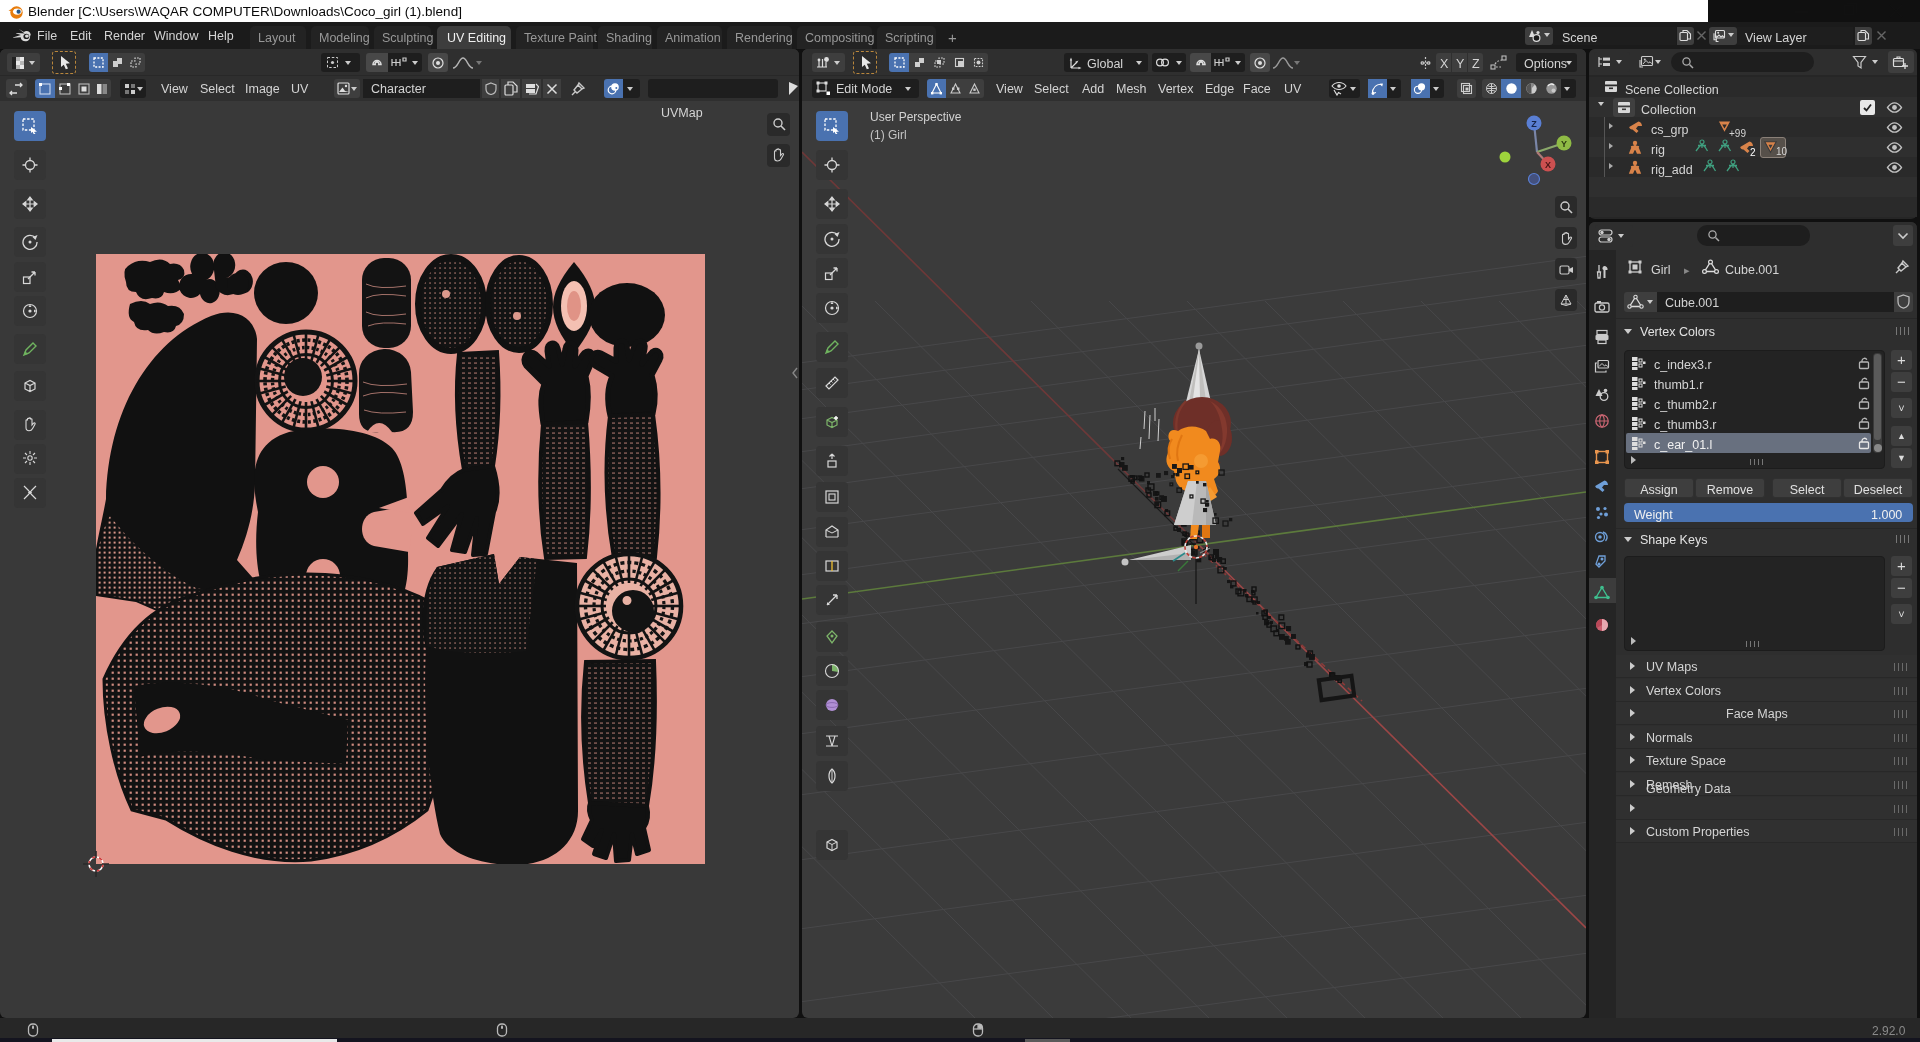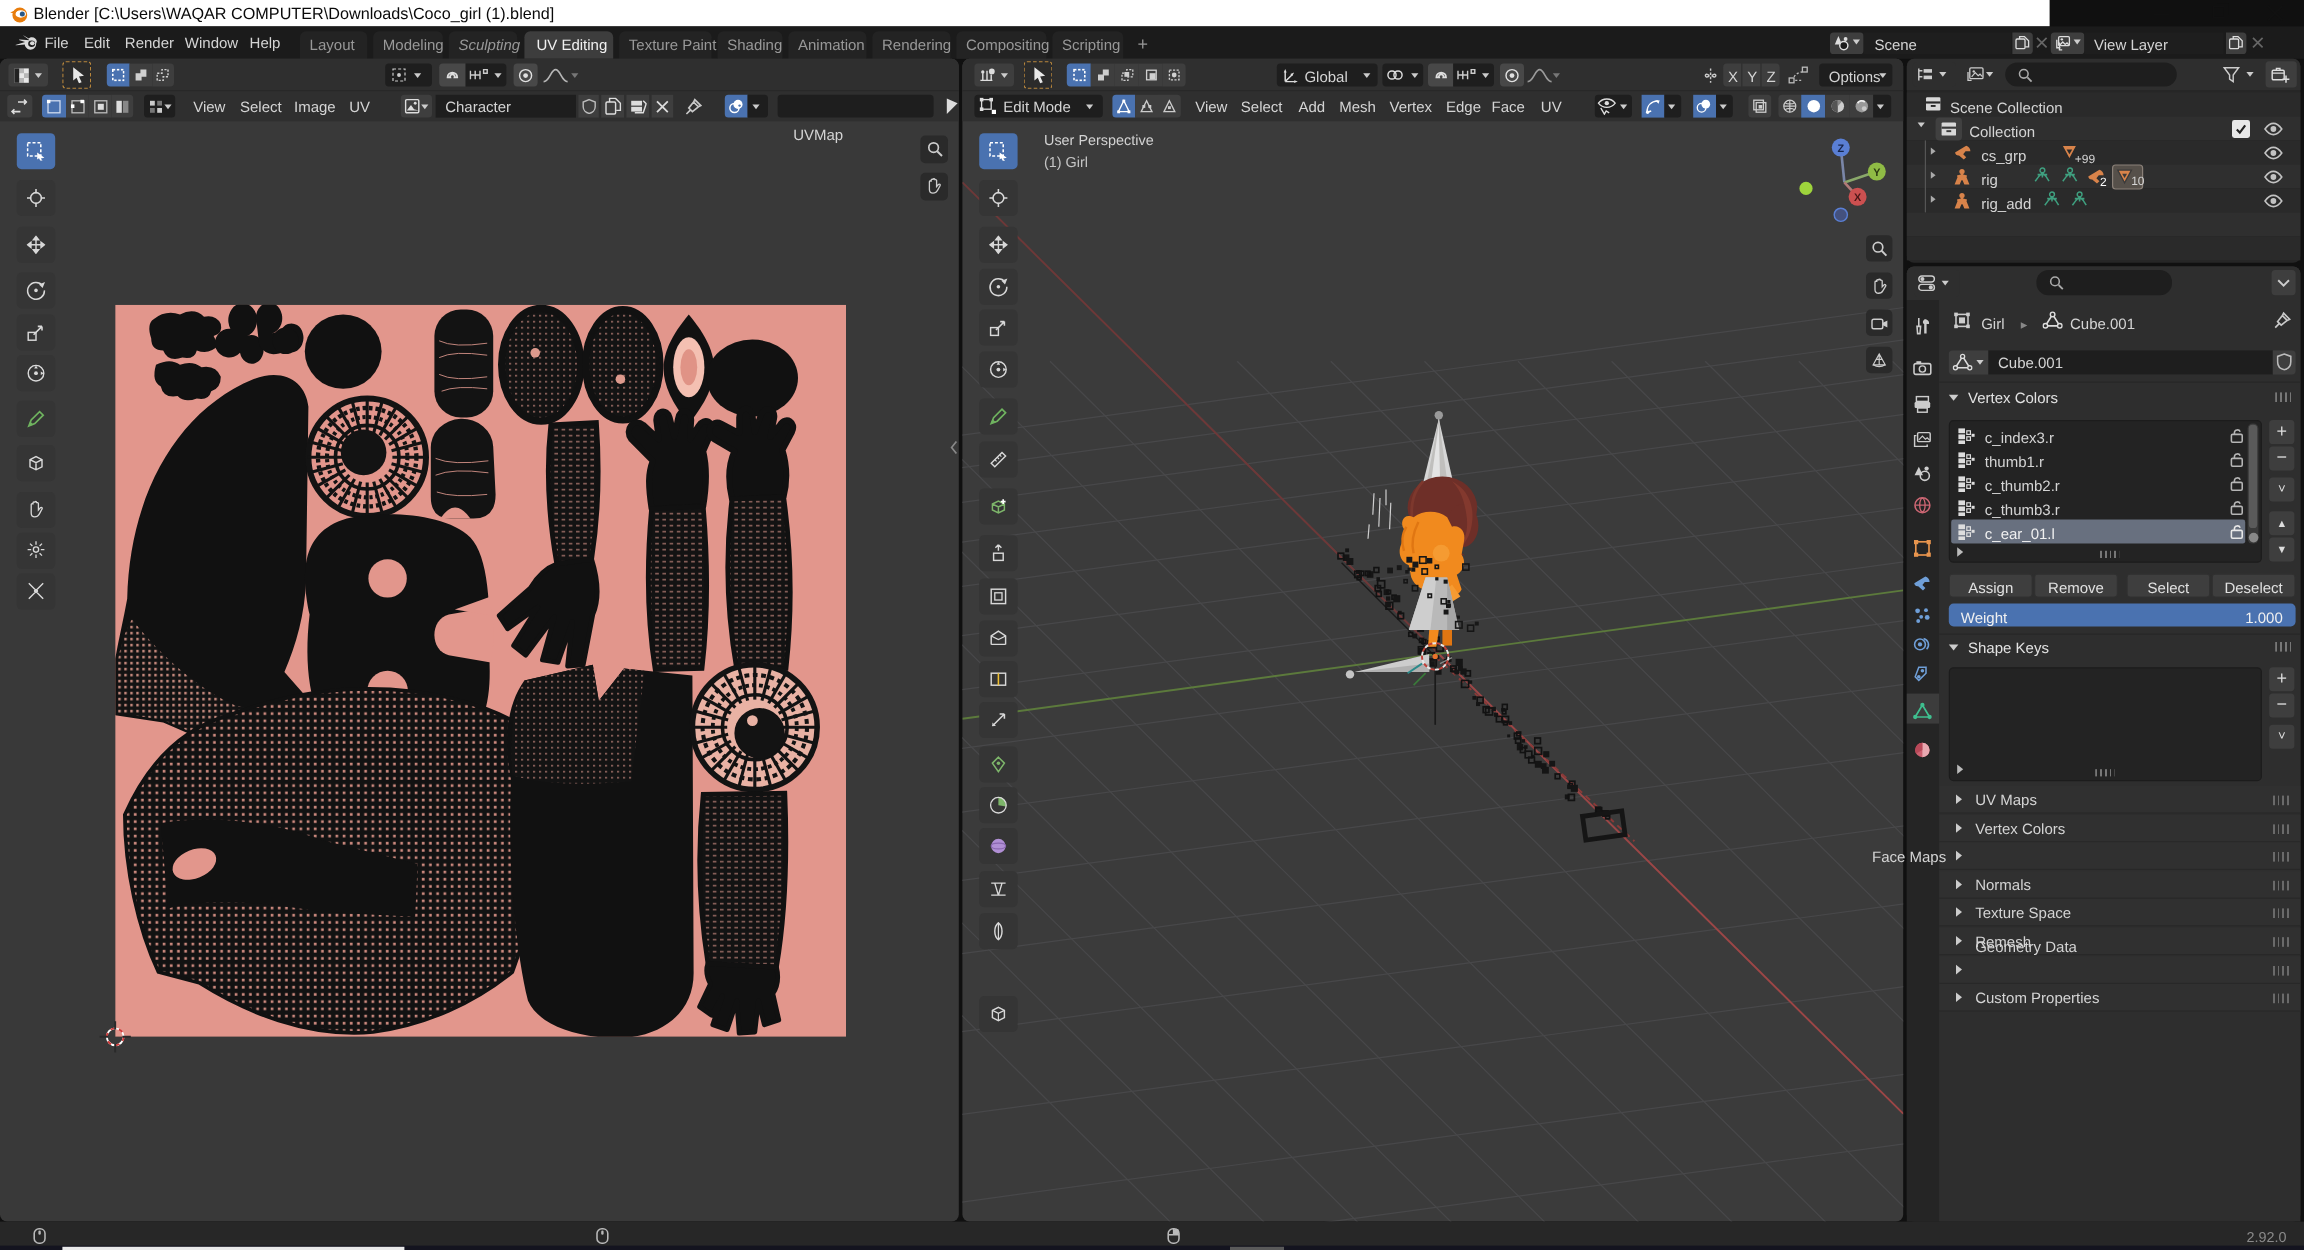"Sculpting" div.ab { font-style: italic -> none }
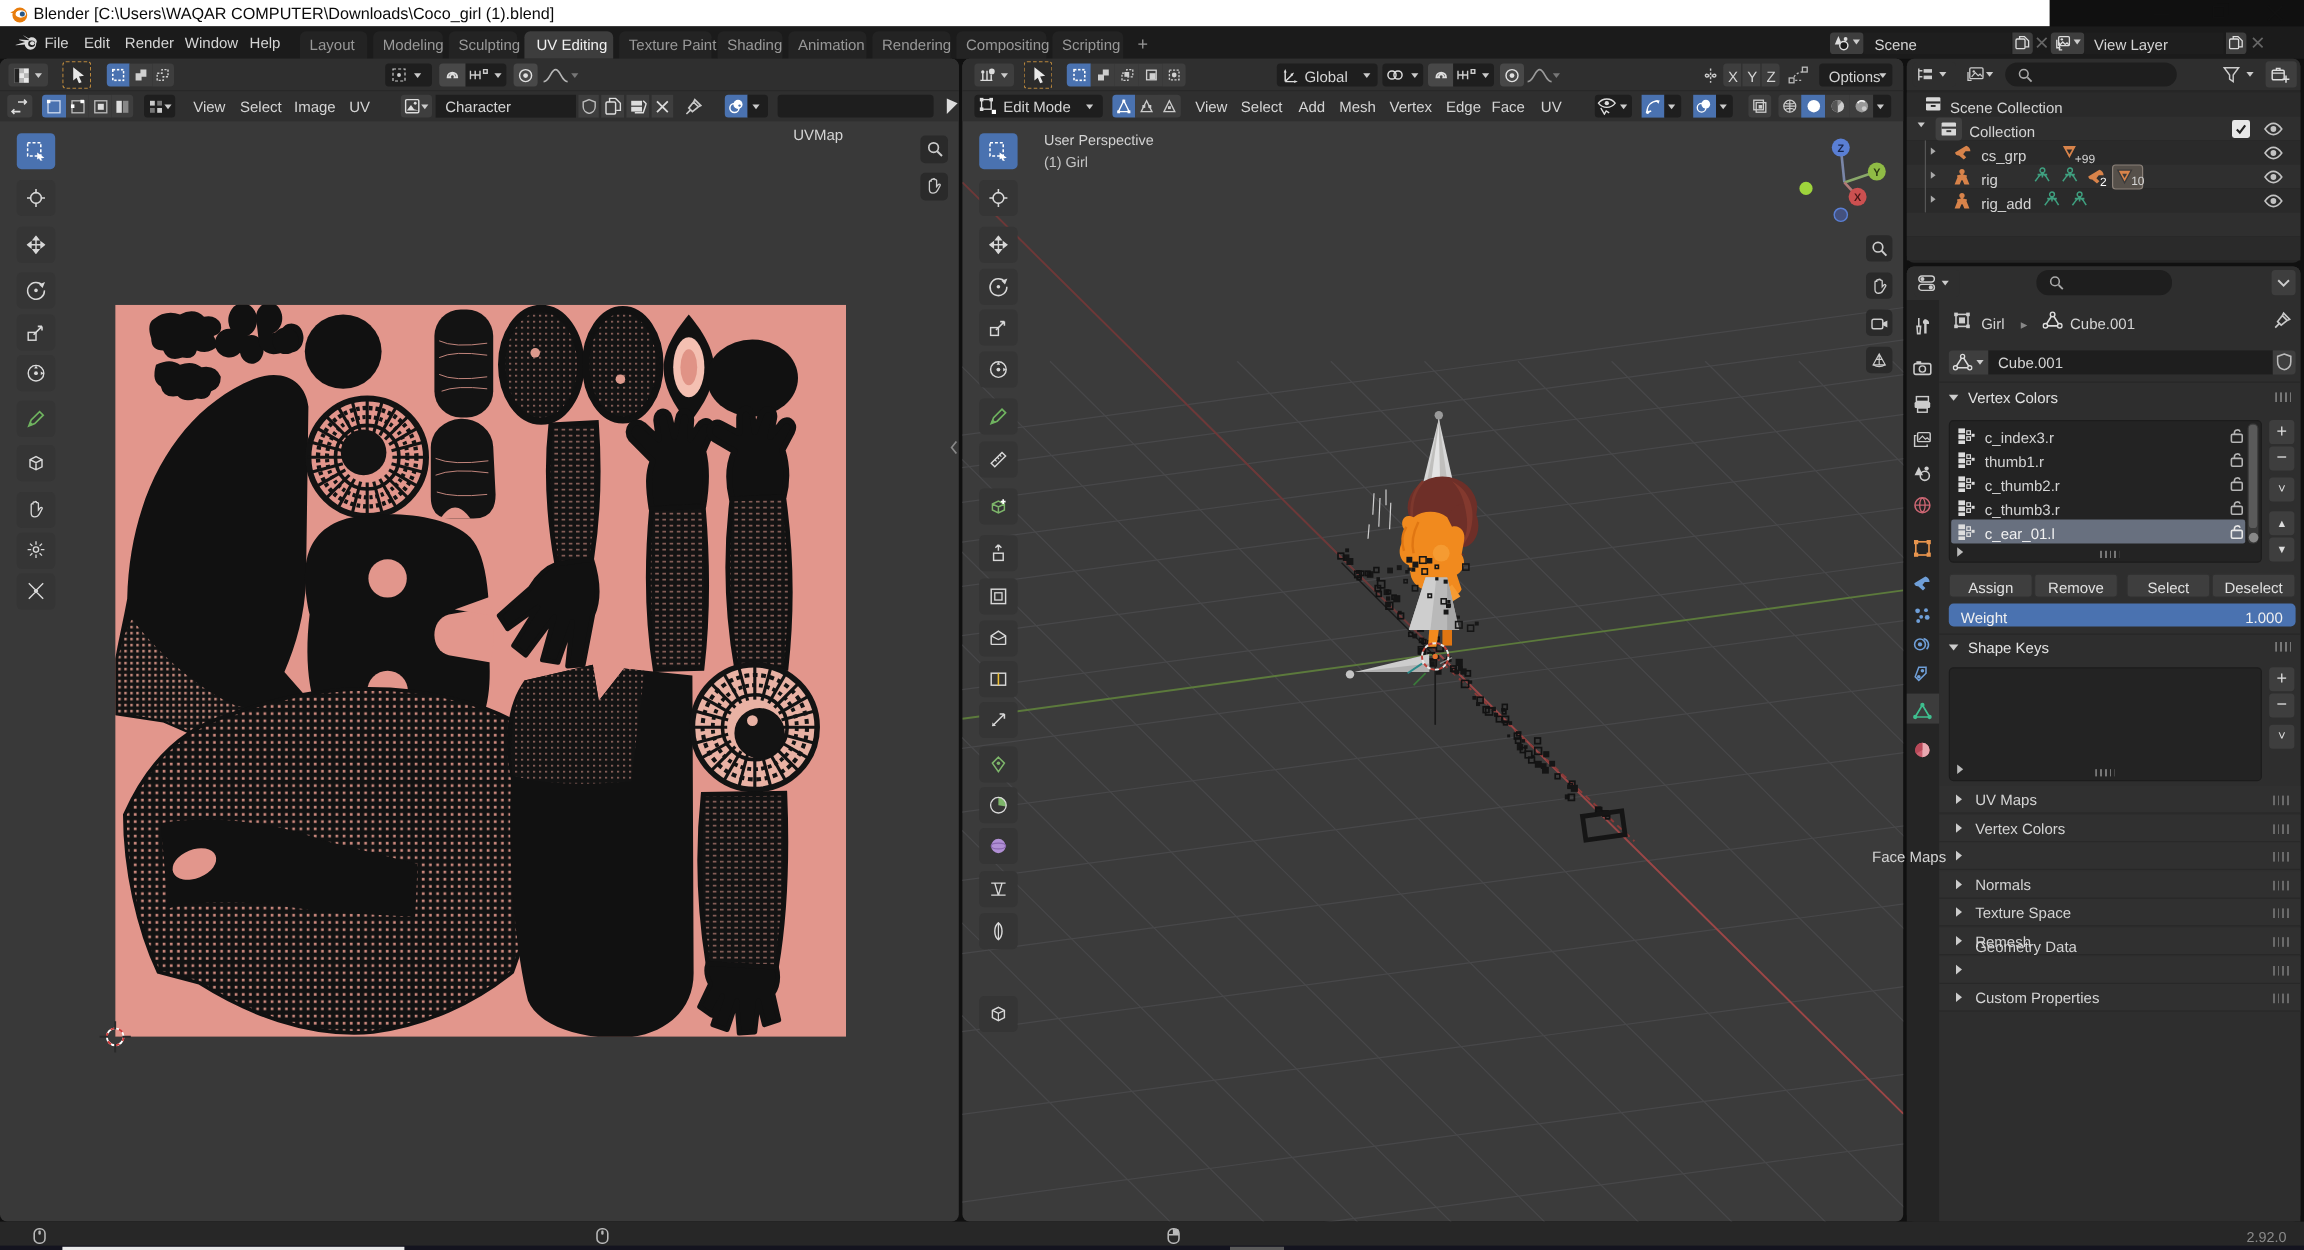"Face Maps" div.ab { left: 1560px -> 1726px }
